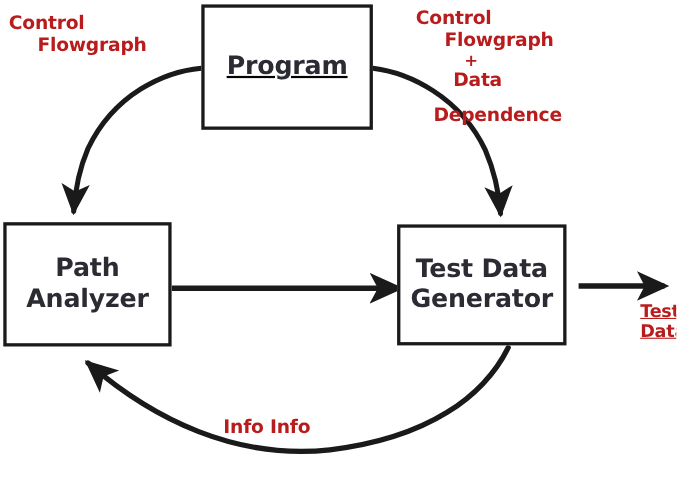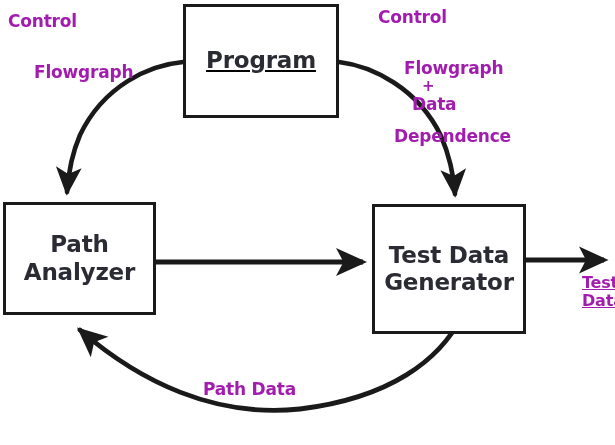"Control" .edge-label { color: #a21caf -> #b91c1c }
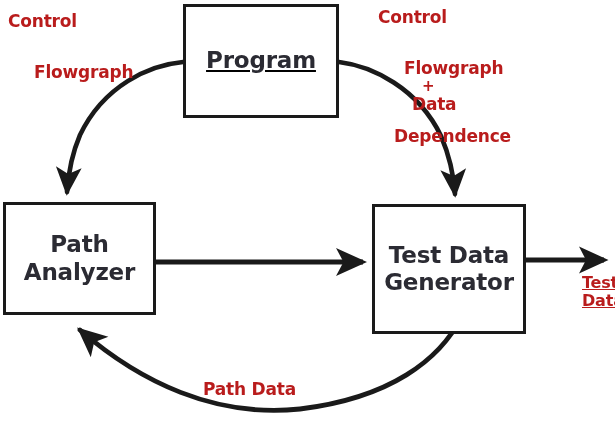"Flowgraph" .indent-1 { margin-top: 31px -> none }
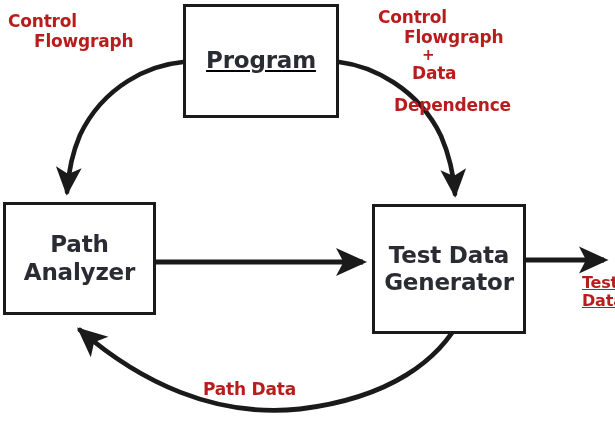"Test Data" #node-test-data-gen { height: 130px -> 110px; left: 372px -> 361px }
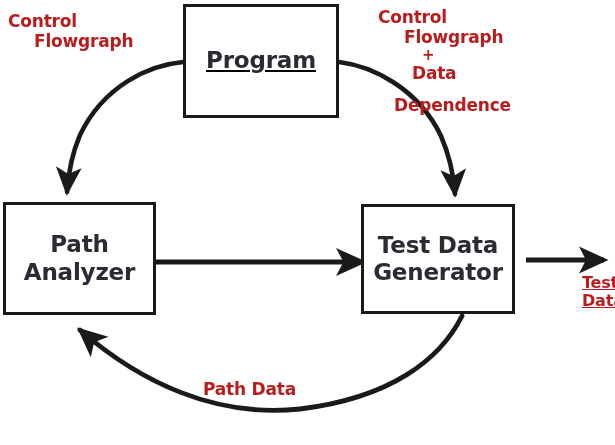"Path Data" div.edge-label { text: Path Data -> Info Info }
